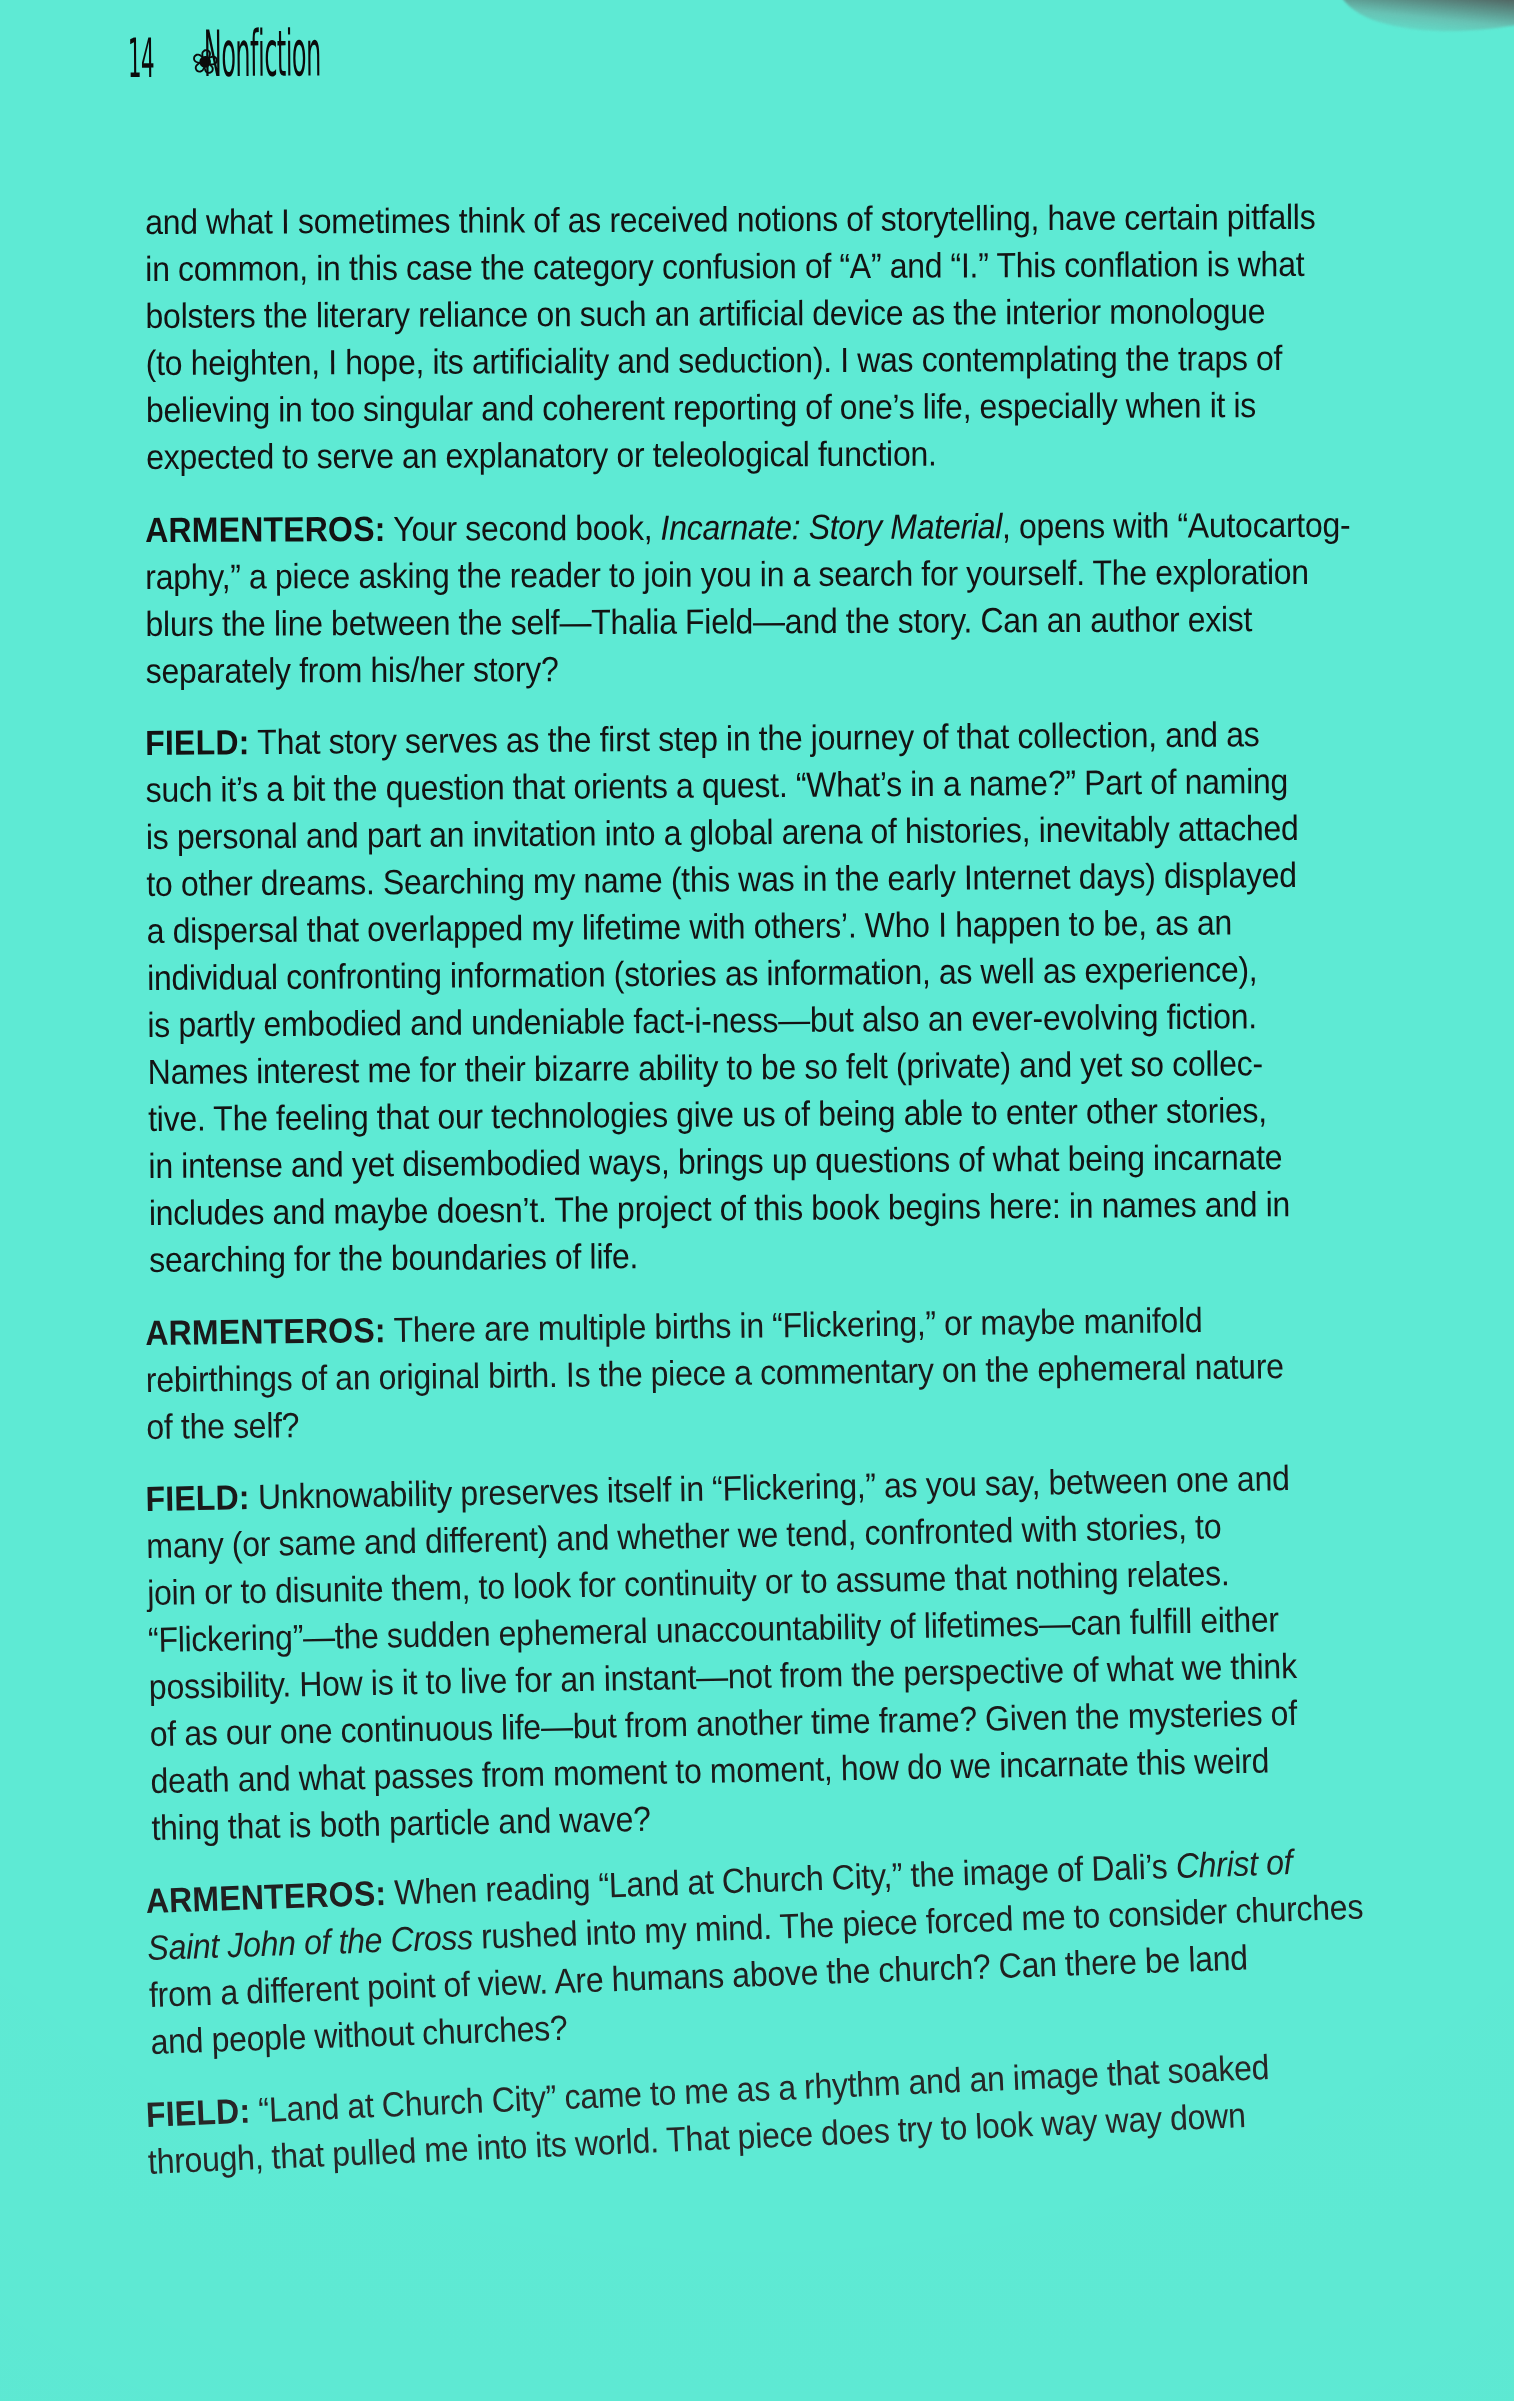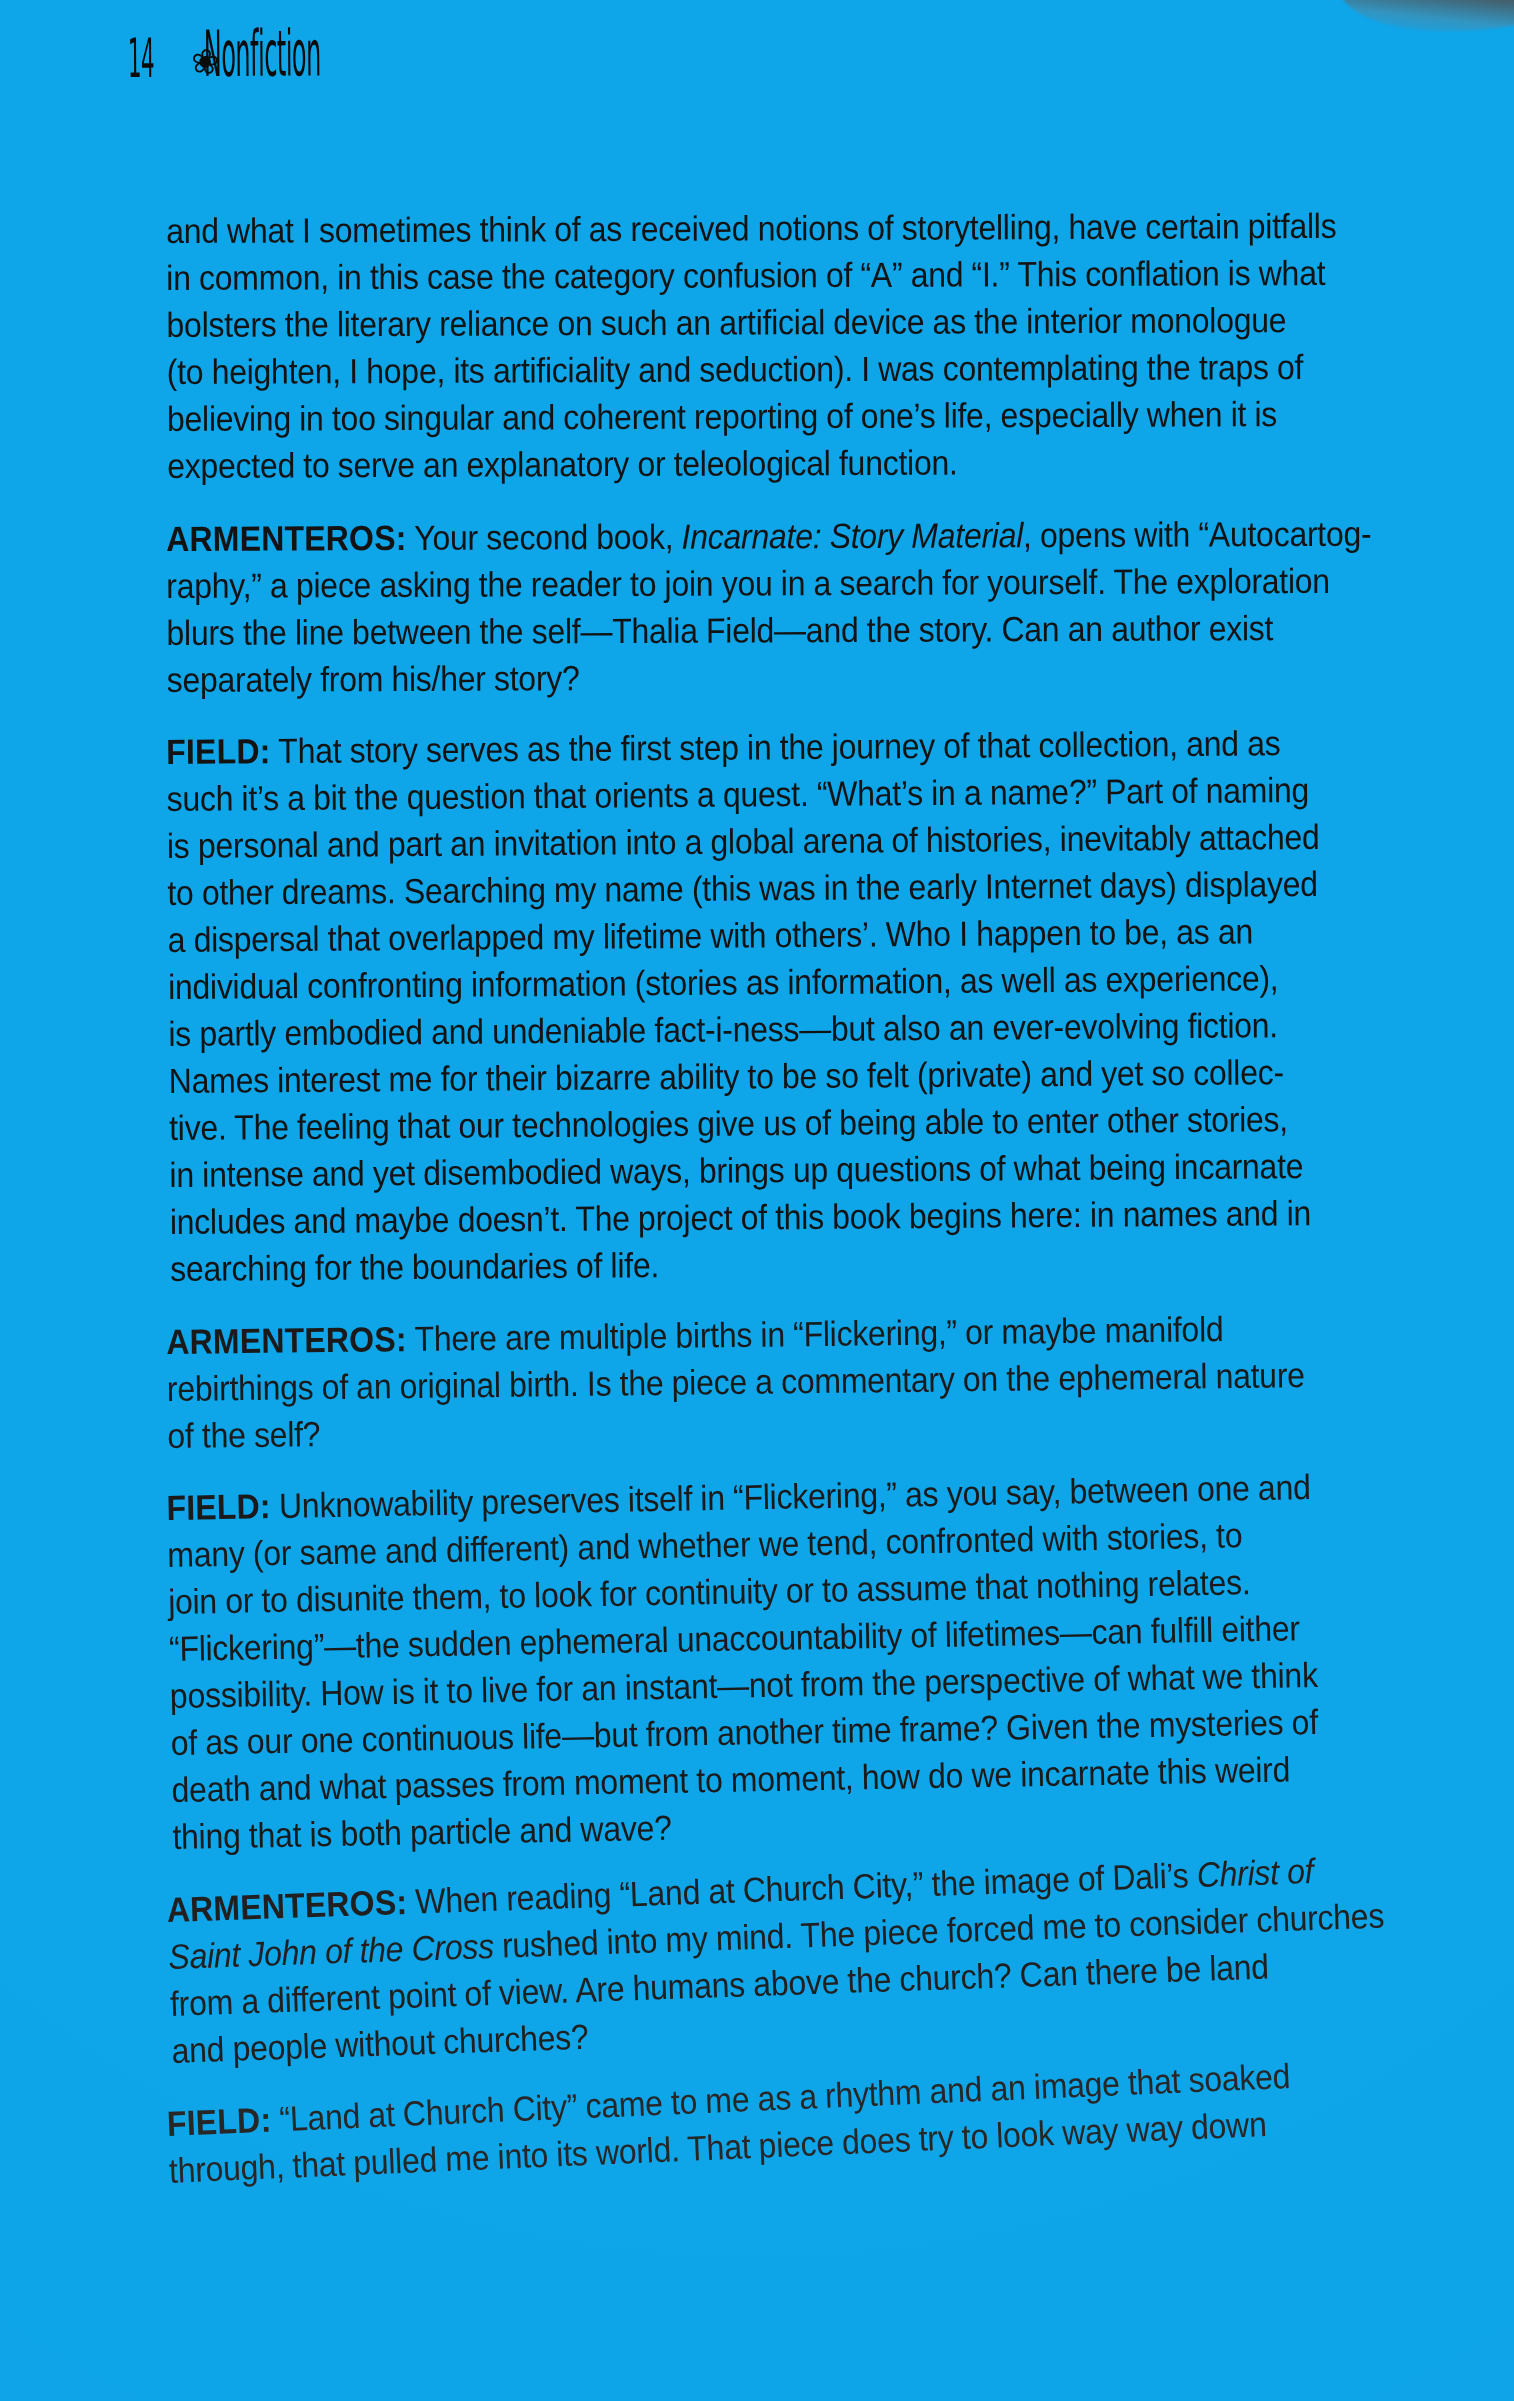"14" #page { background: #0ea5e9 -> #5eead4 }
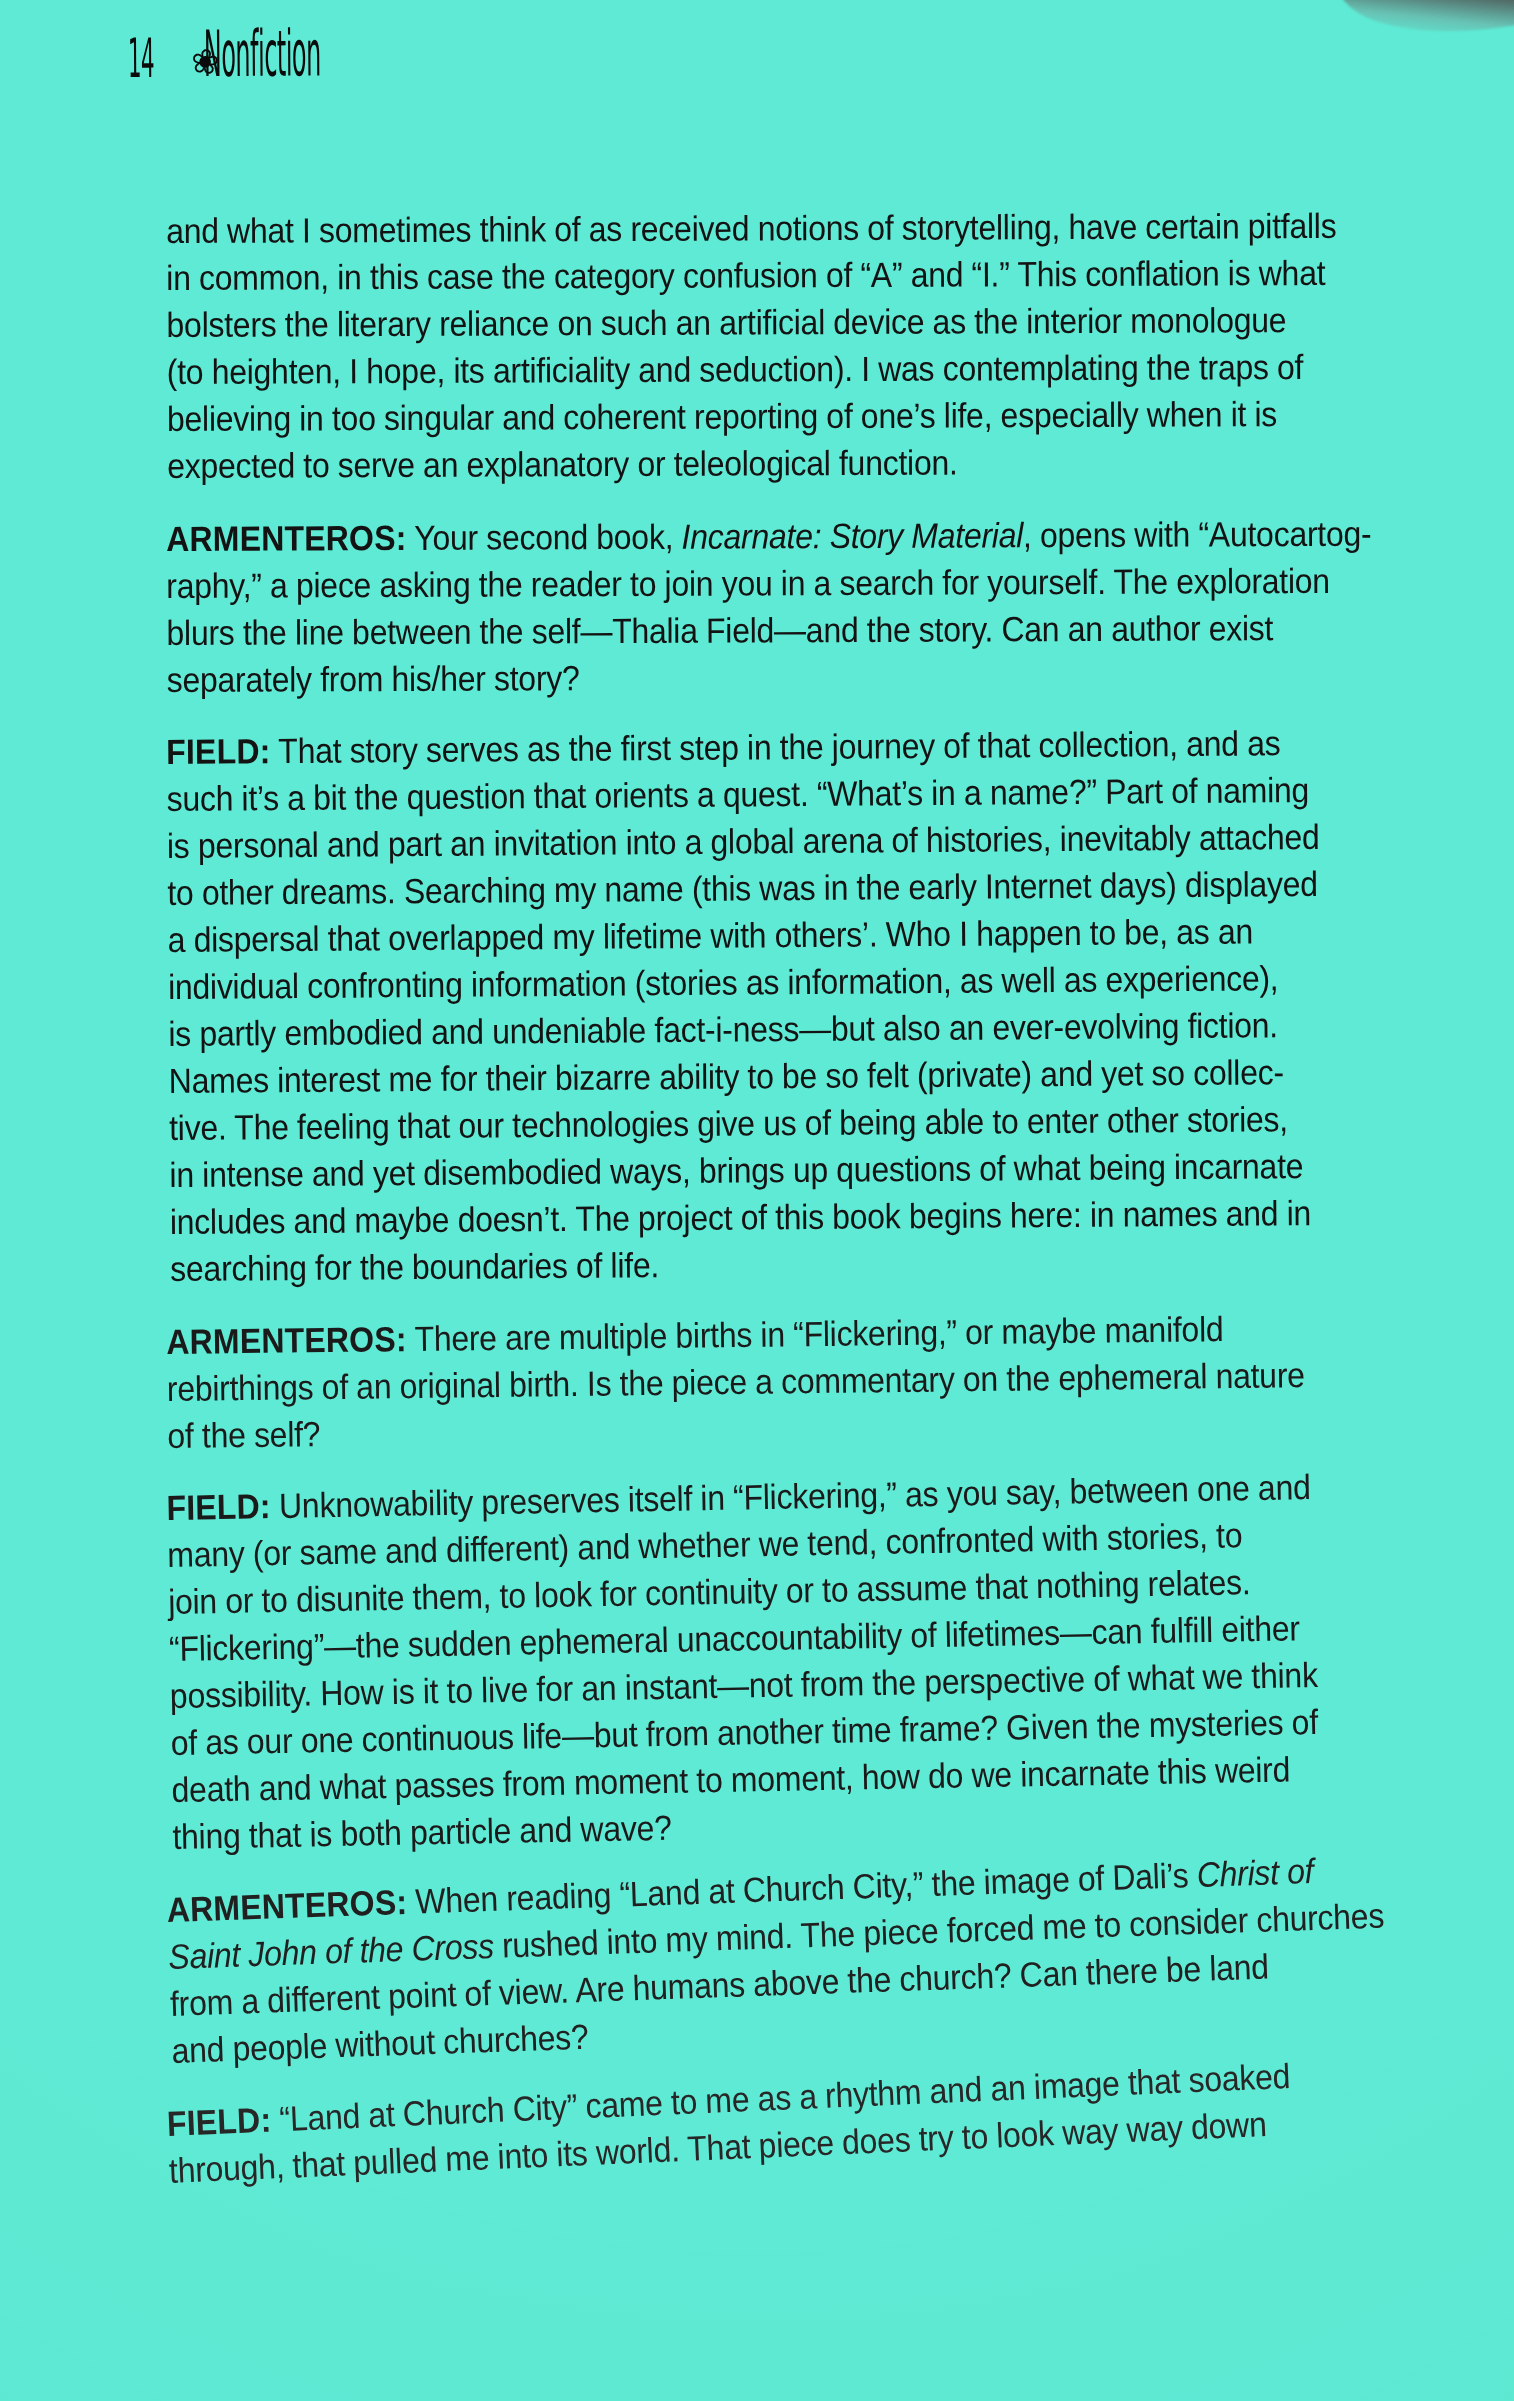"and what I sometimes think" #text-column { margin-left: 21px -> none; top: 207px -> 198px }
